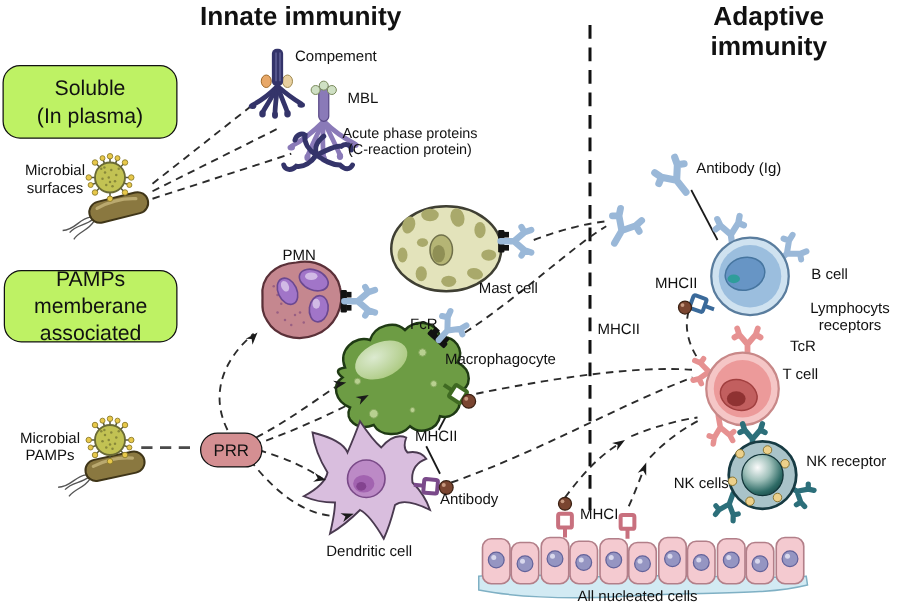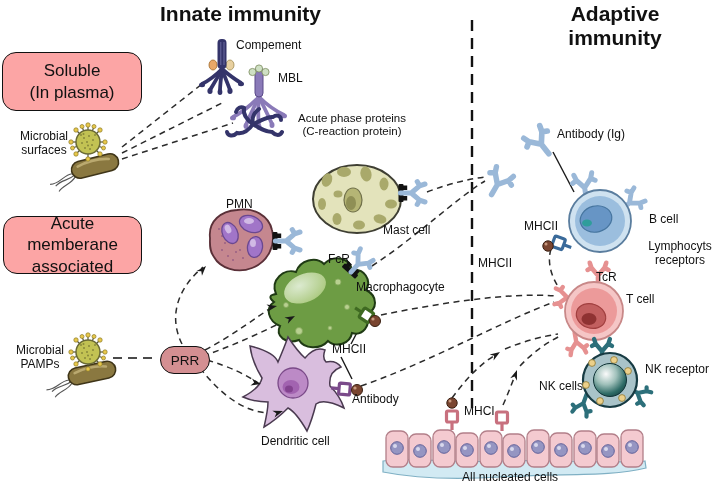"Soluble" .bluebox { background: #fca5a5 -> #bef264 }
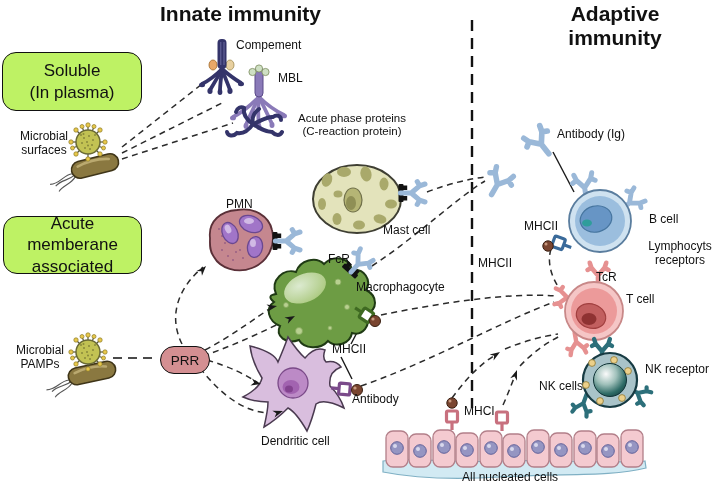"Acute phase proteins" div.lbl { margin-left: 24px -> none; top: 112px -> 101px }
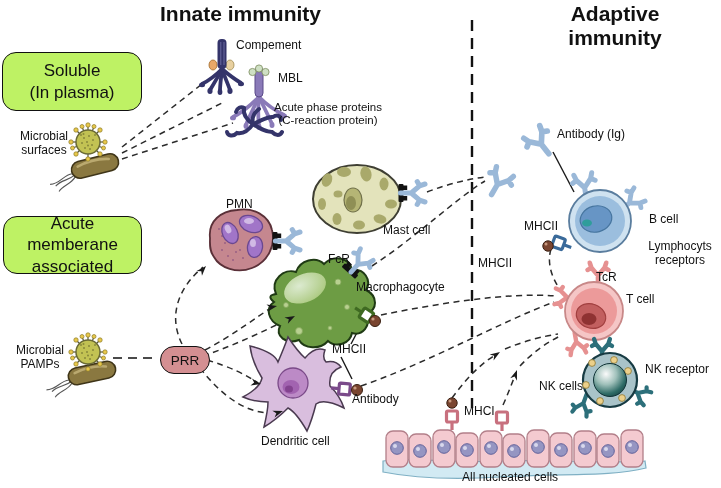"Acute memberane" div.bluebox { text: Acute -> PAMPs }
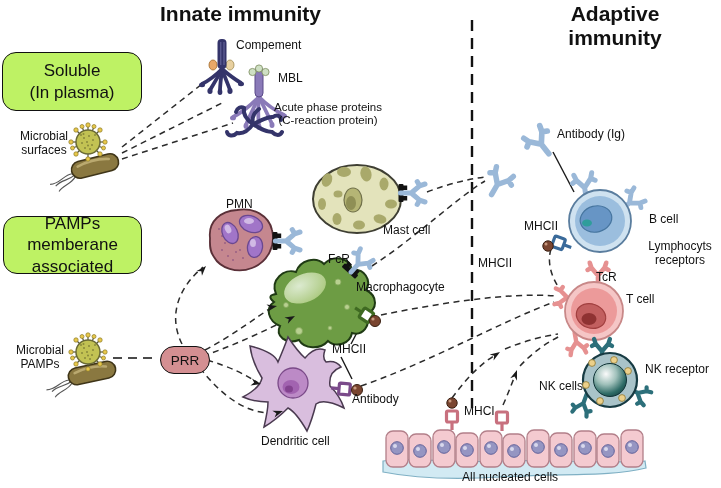"TcR" div.lbl { left: 596px -> 632px }
